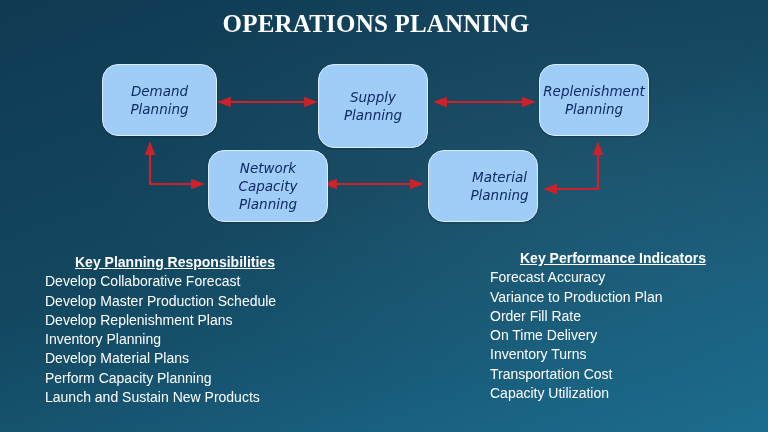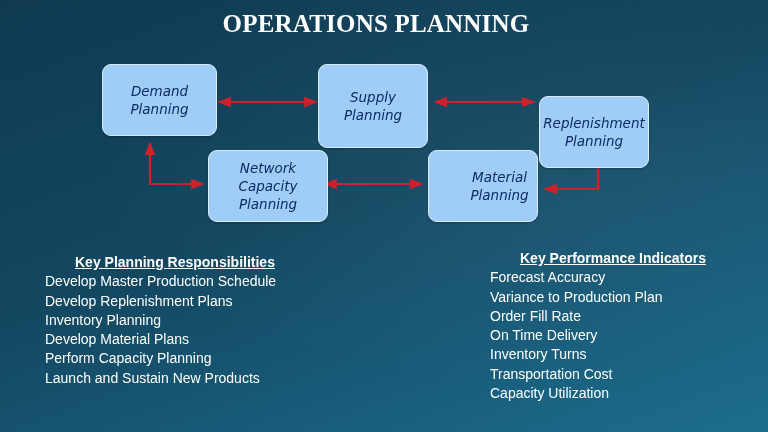"Demand" .node { border-radius: 9px -> 16px }
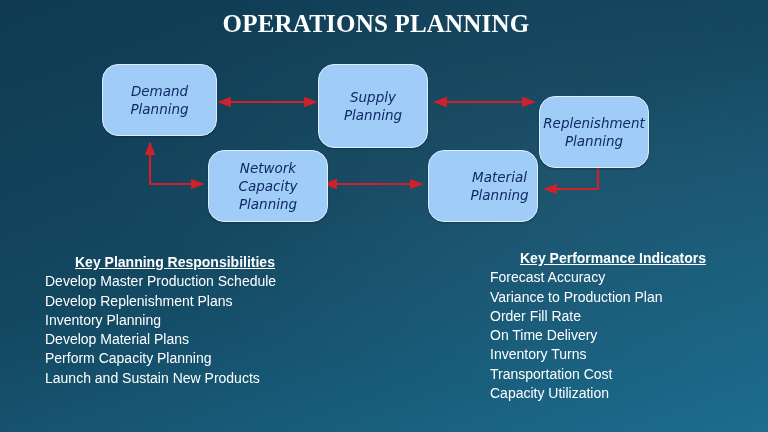"Replenishment" div.node { margin-top: 32px -> none }
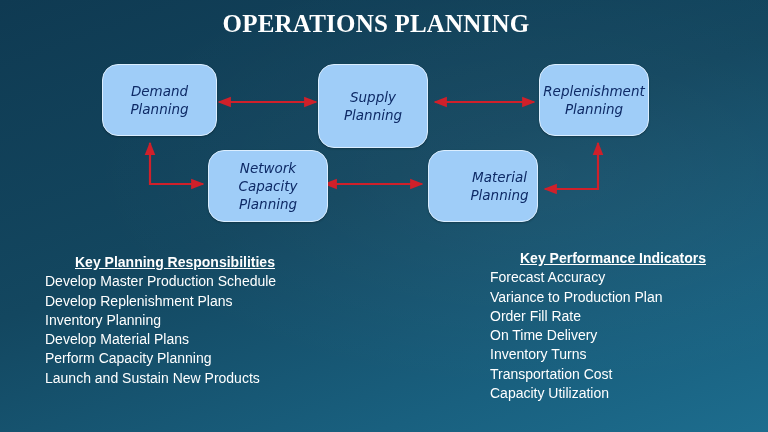"Develop Collaborative Forecast" div { html: none -> <div>Develop Collaborative Forecast</div> }
